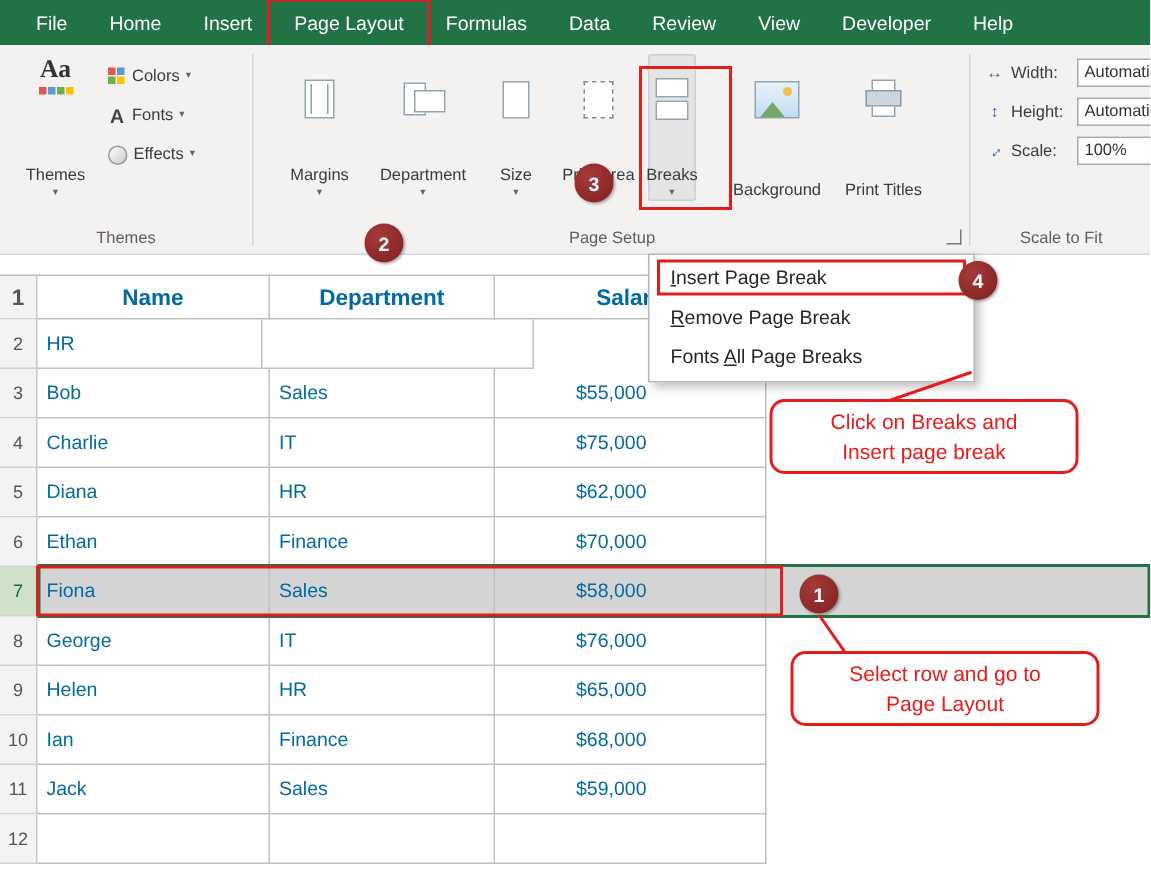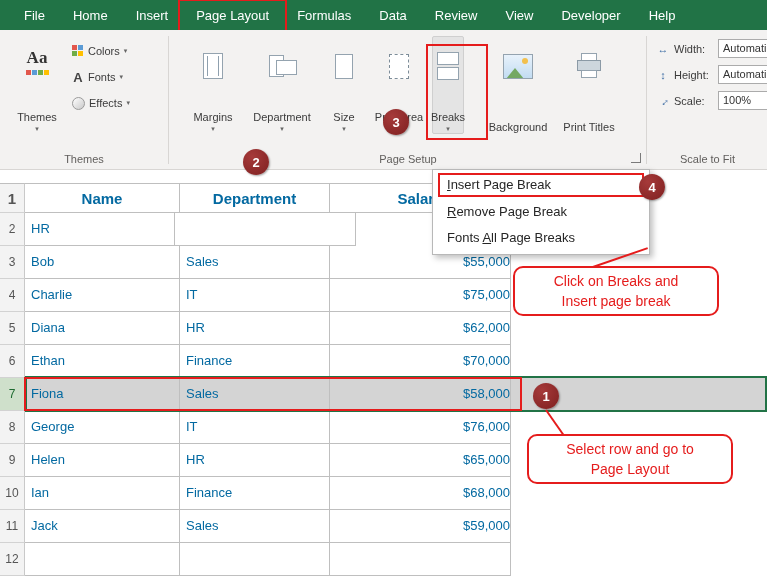"Aa" .aa-wrap { margin-top: 12px -> 0 }
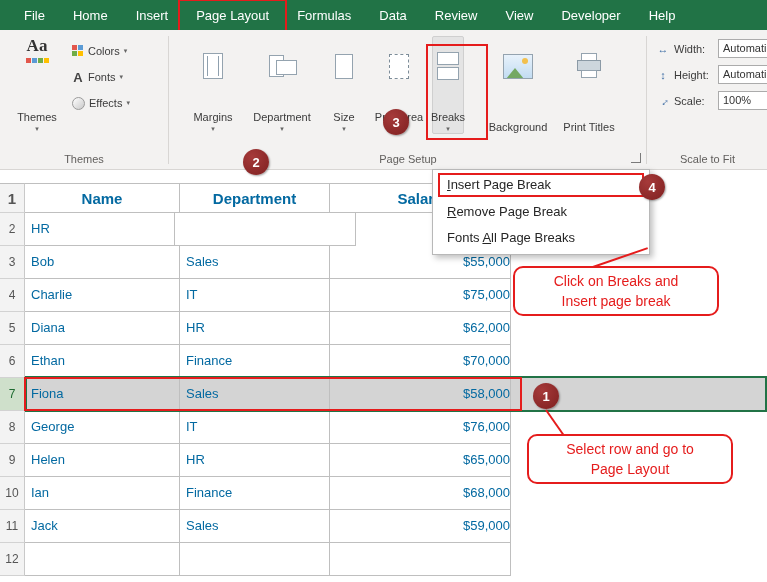"$55,000" .cs { padding-right: 0 -> 25px; text-align: right -> center }
